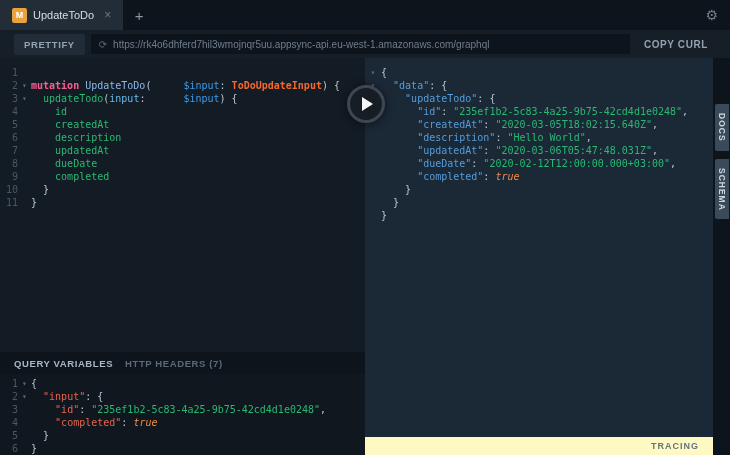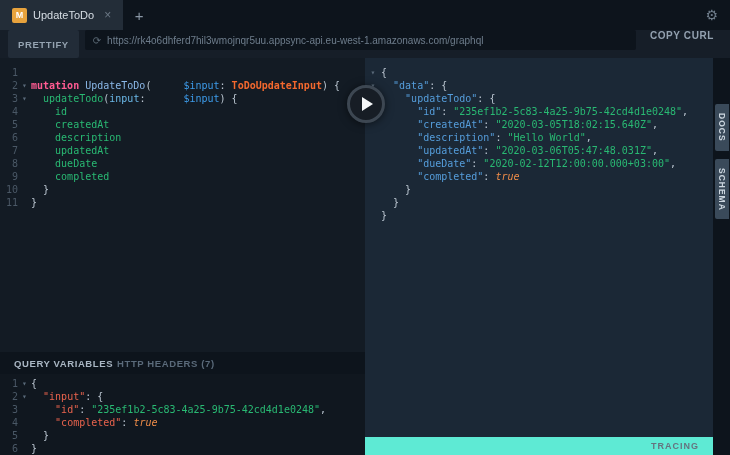"PRETTIFY" .toolbar { align-items: none -> center; padding: 0 8px -> 0 14px }
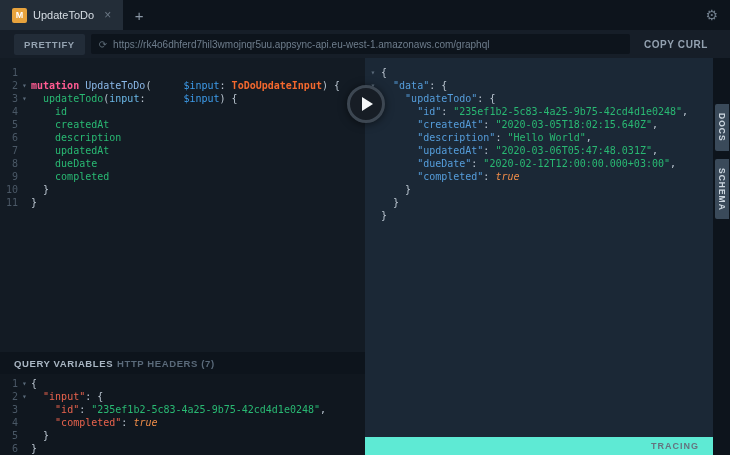"QUERY VARIABLES" .vars-header { gap: 4px -> 12px }
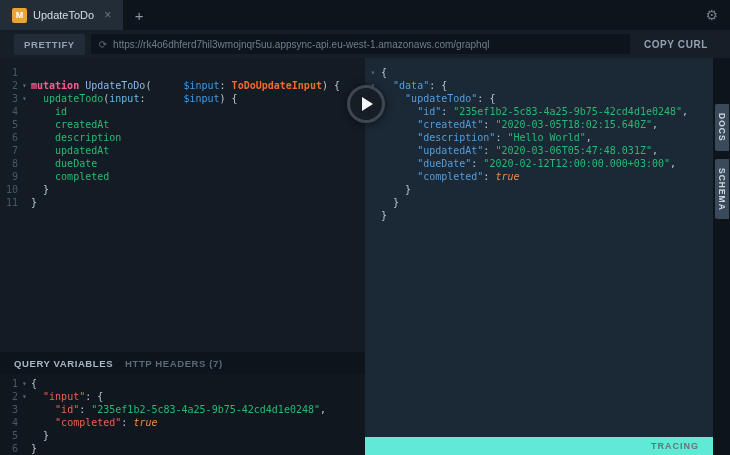"TRACING" .tracing-bar { background: #5eead4 -> #fef9c3 }
